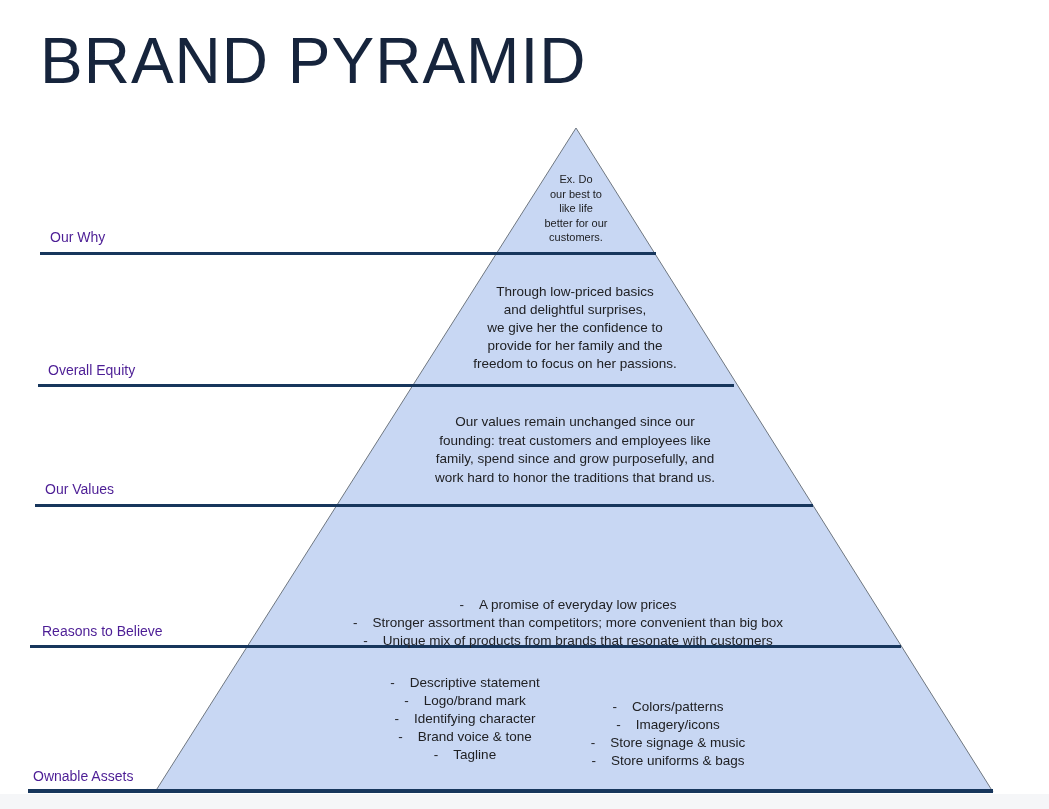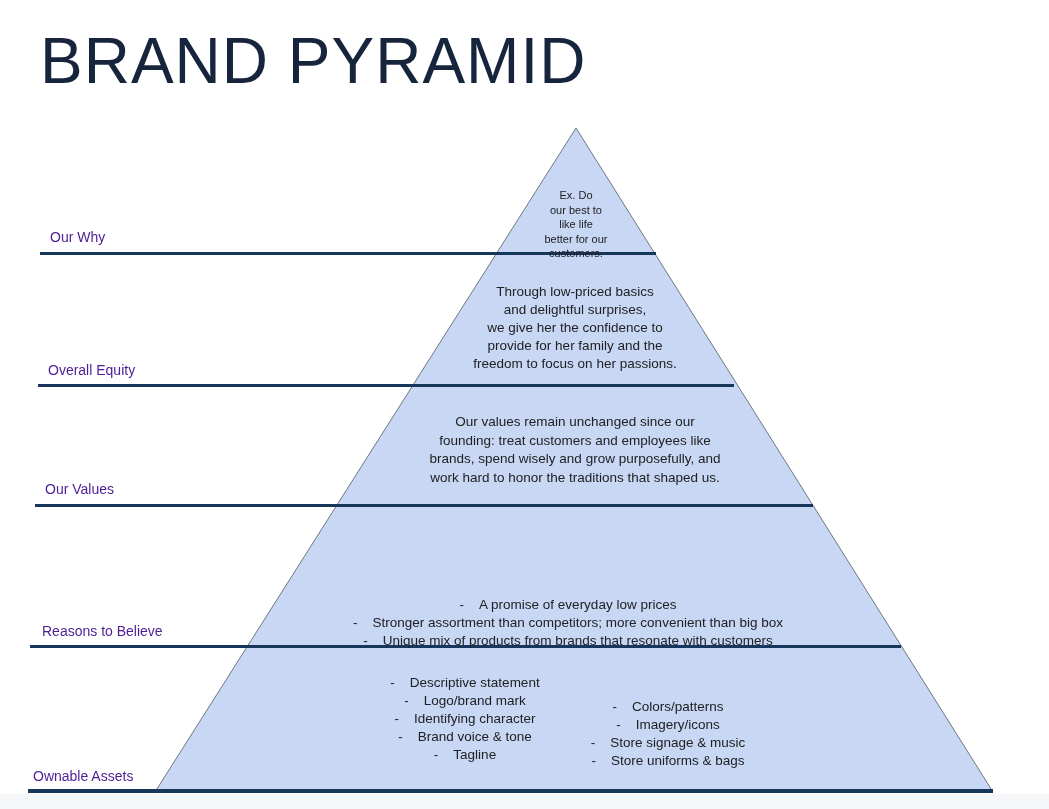"Ex. Do" div.tier-text { top: 188px -> 172px }
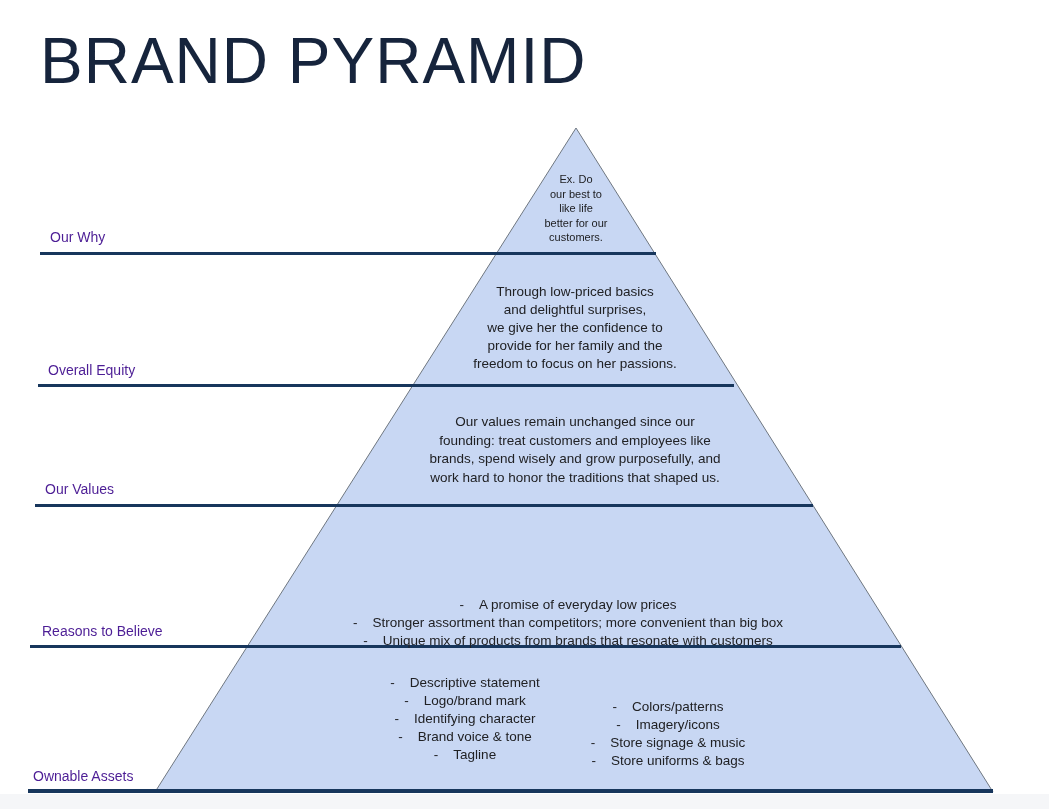"brands, spend wisely and grow" div.line { text: brands, spend wisely -> family, spend since }
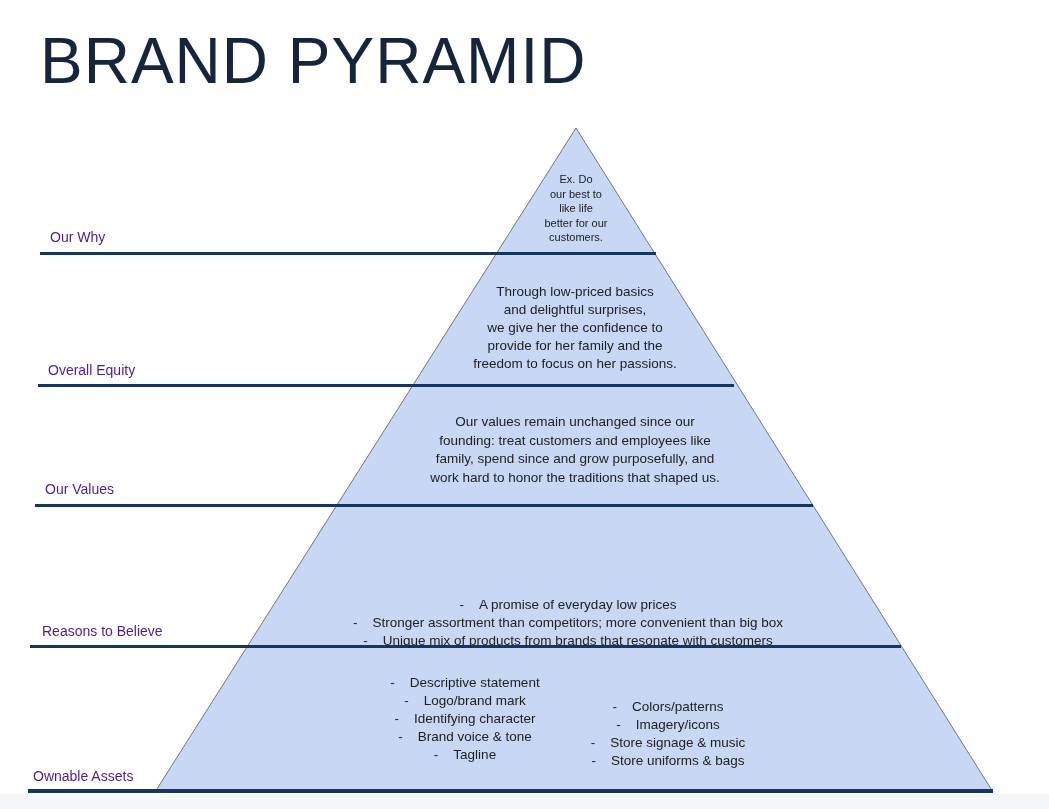"work hard to honor the" div.line { text: shaped -> brand }
